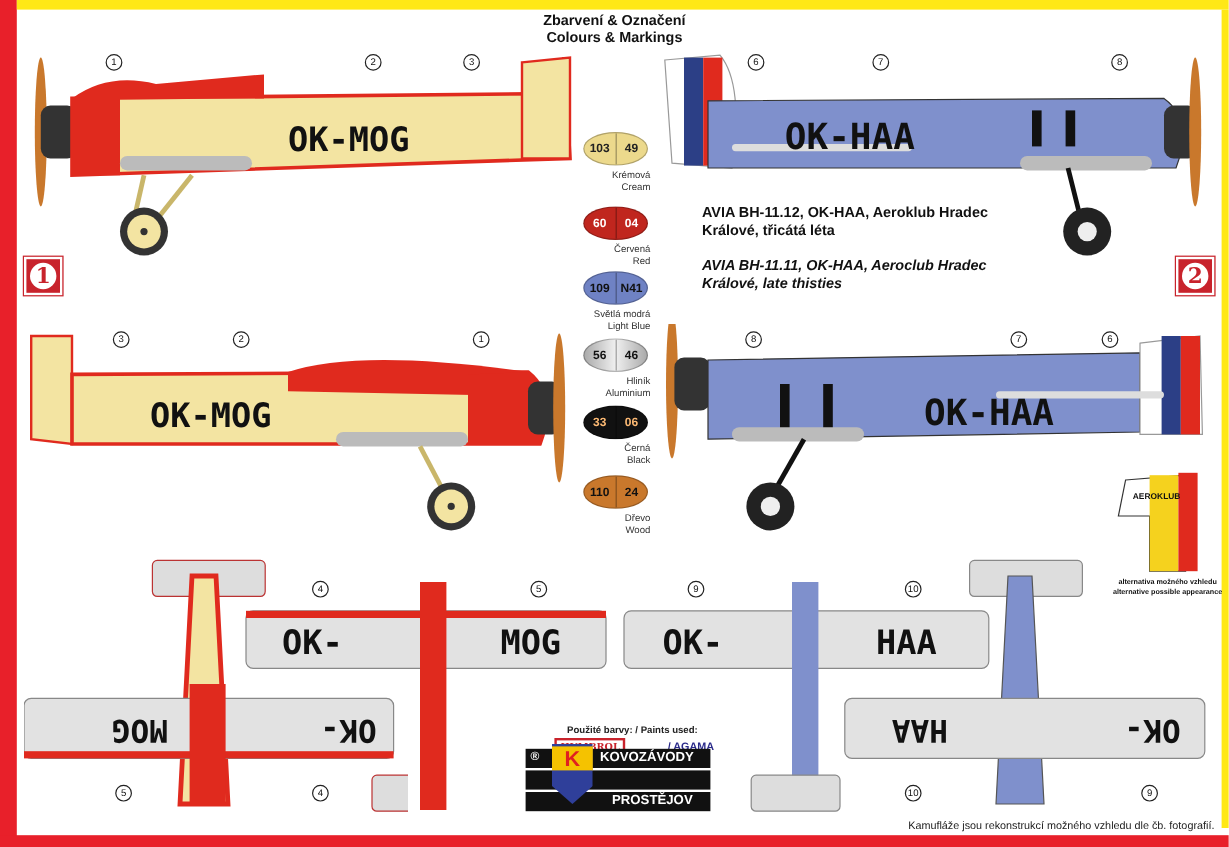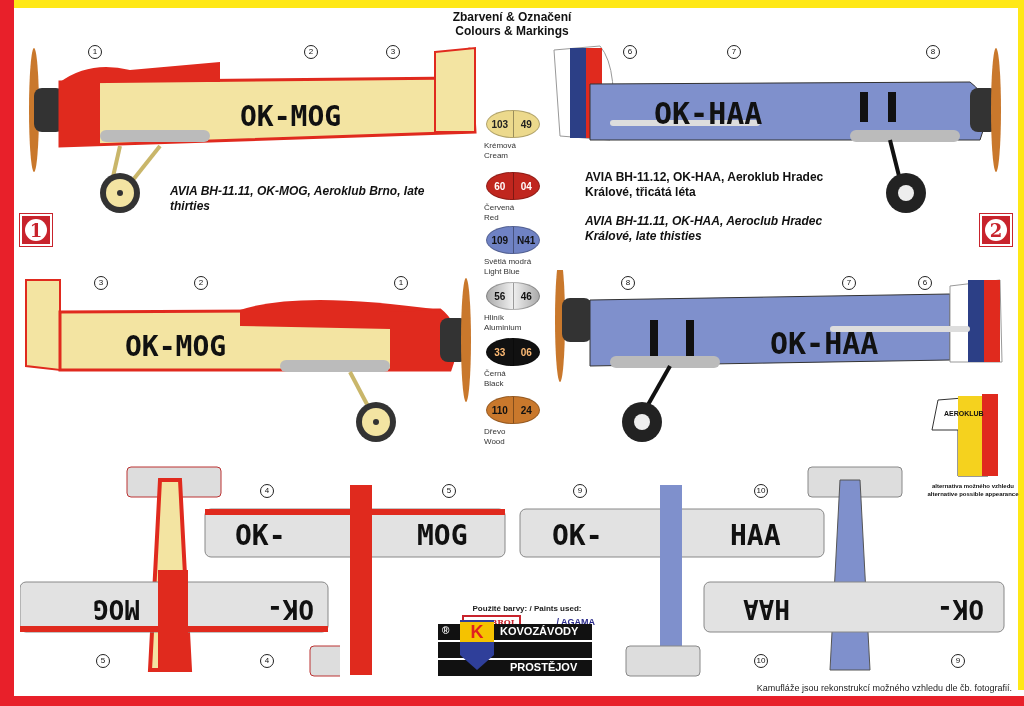"103" .paint { text-align: left -> right }
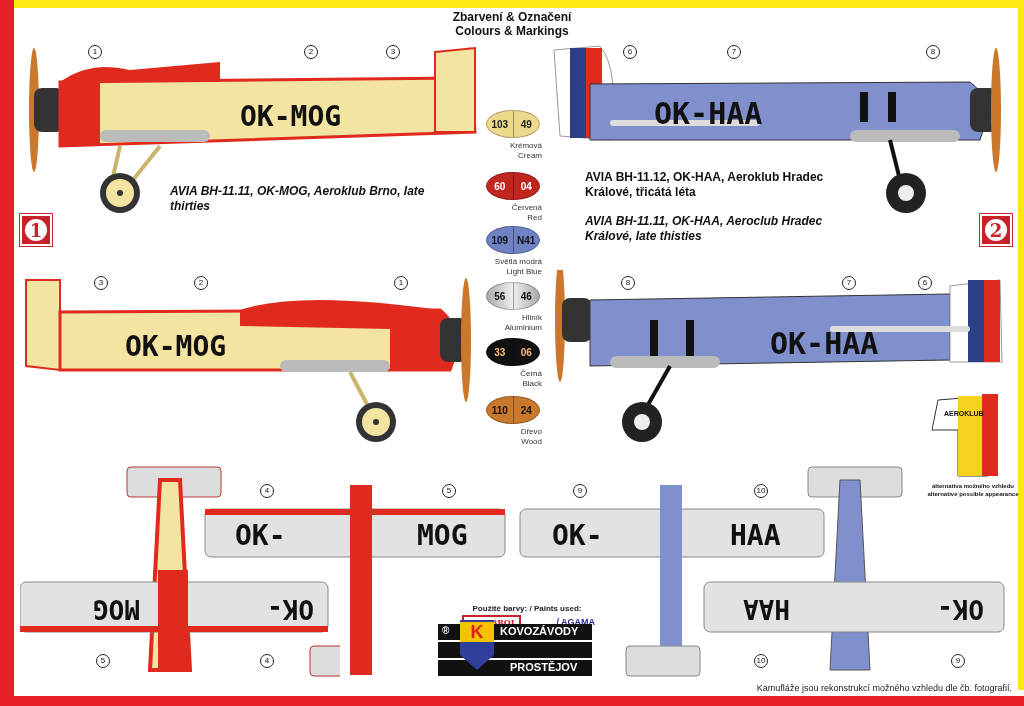"AVIA BH-11.11, OK-MOG, Aeroklub Brno," span.it { html: <span>AVIA BH-11.11, OK-MOG, Aeroklub Brno, late thirties</span> -> none }
